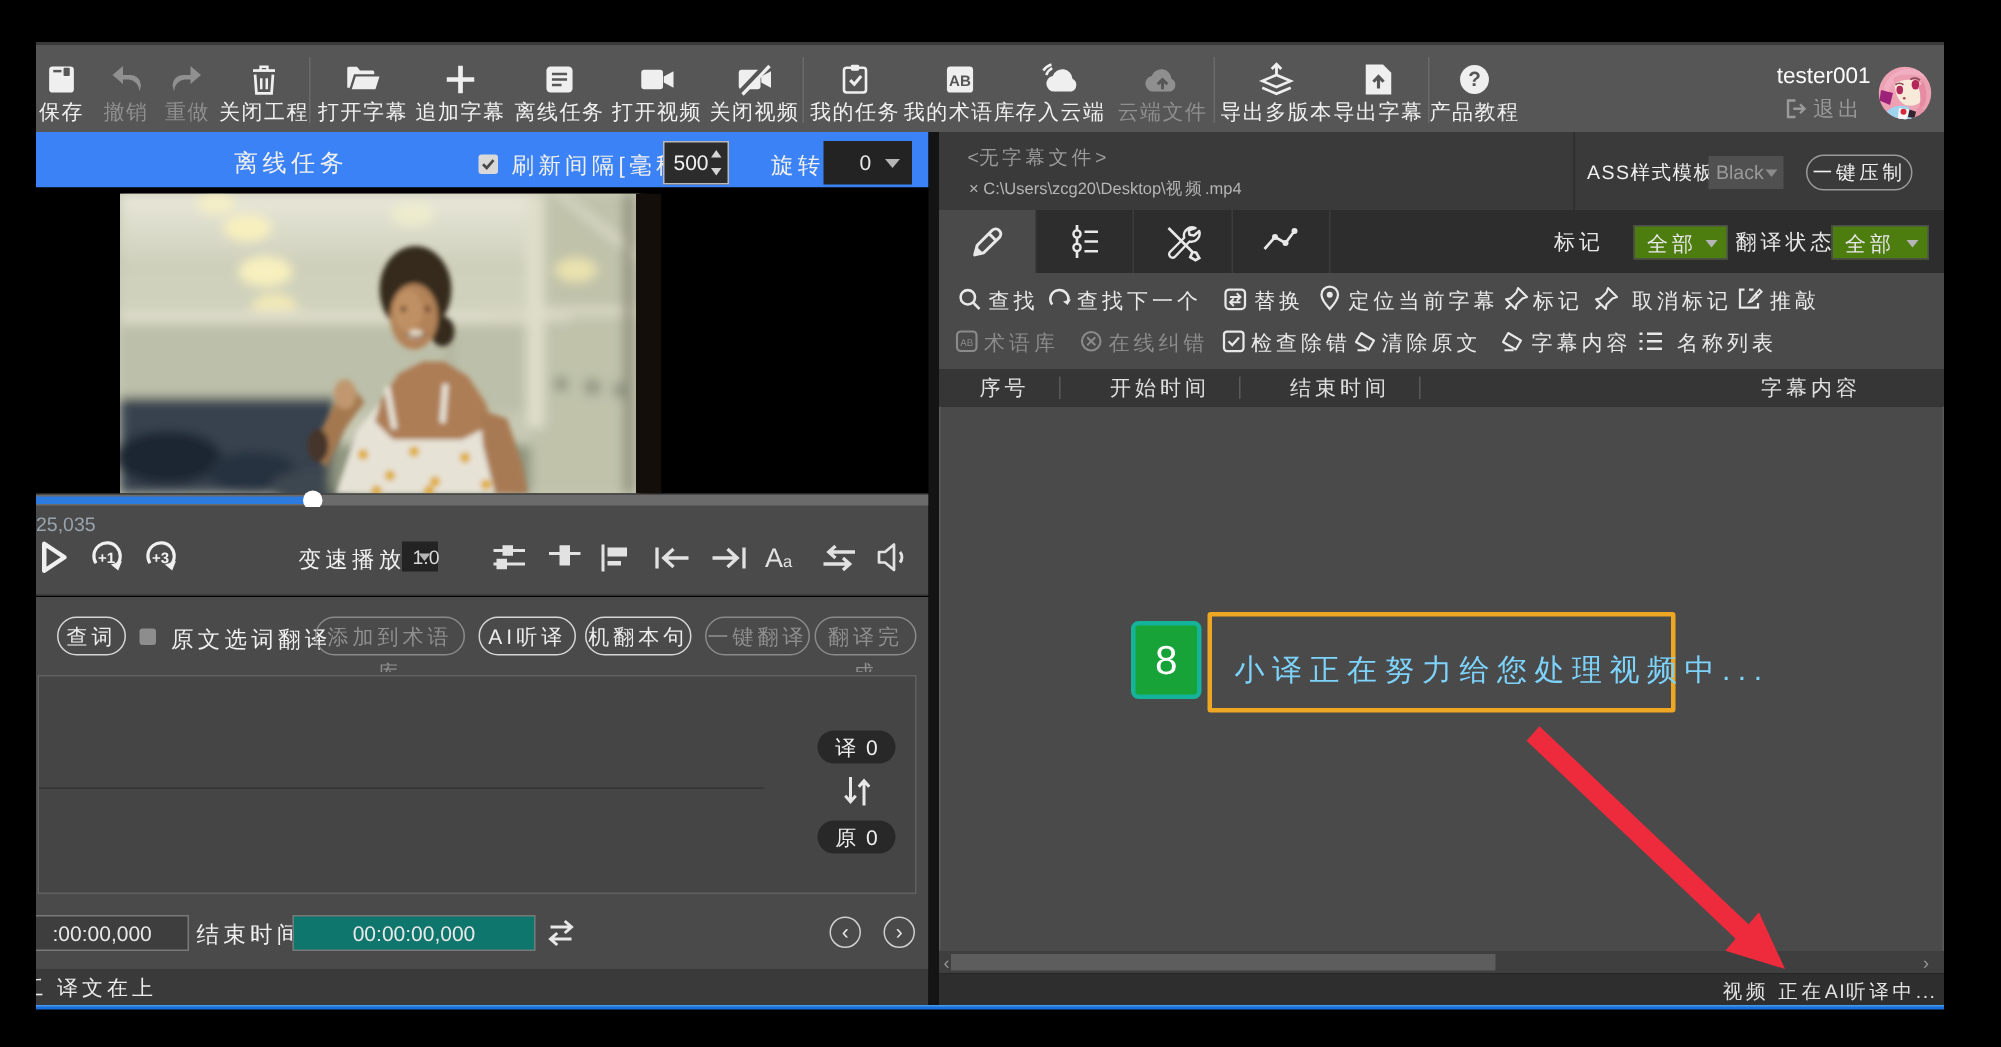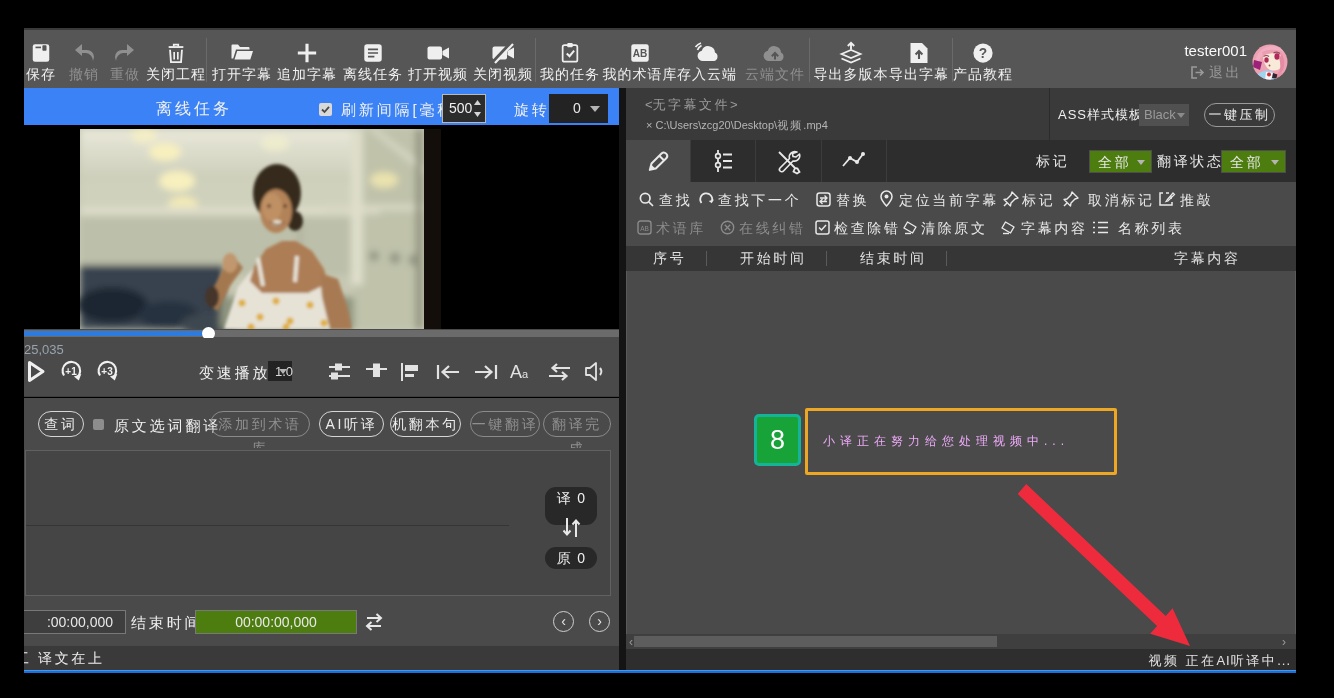"小译正在努力给您处理视频中..." div.ab { color: #f0abfc -> #7dd3fc; font-size: 12px -> 20px }
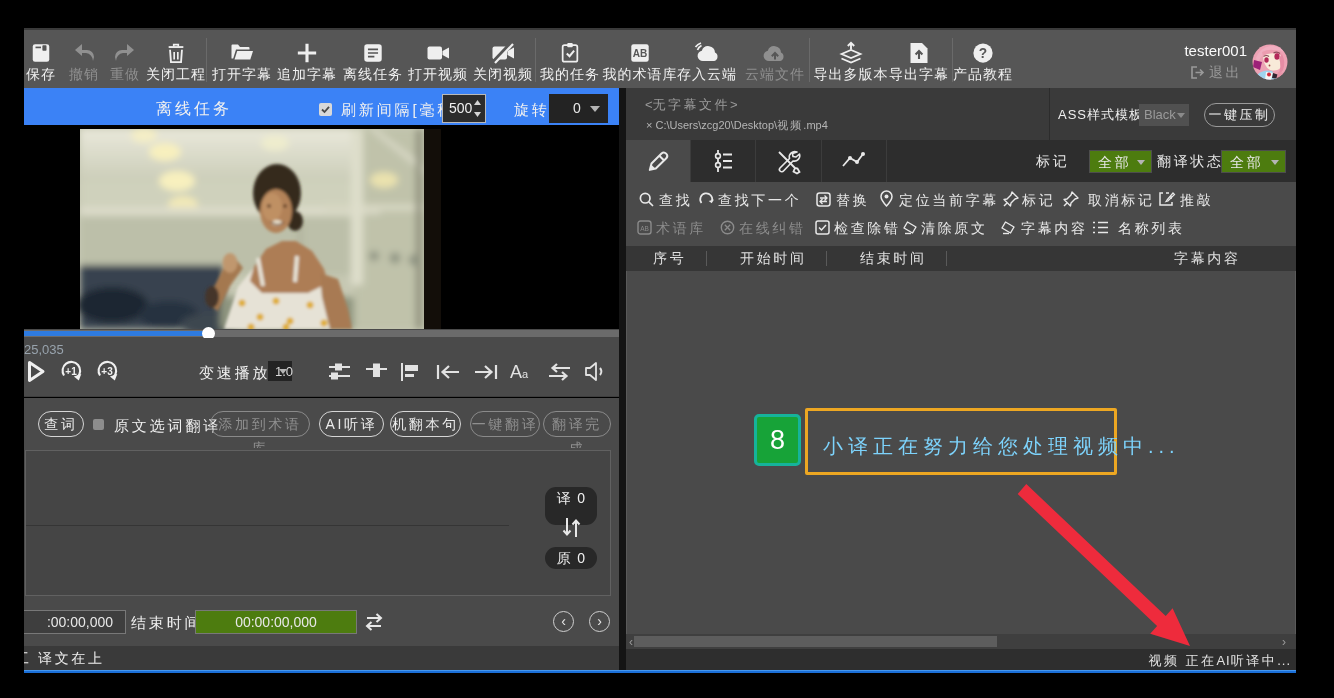"译 0" div.ab { height: 38px -> 22px }
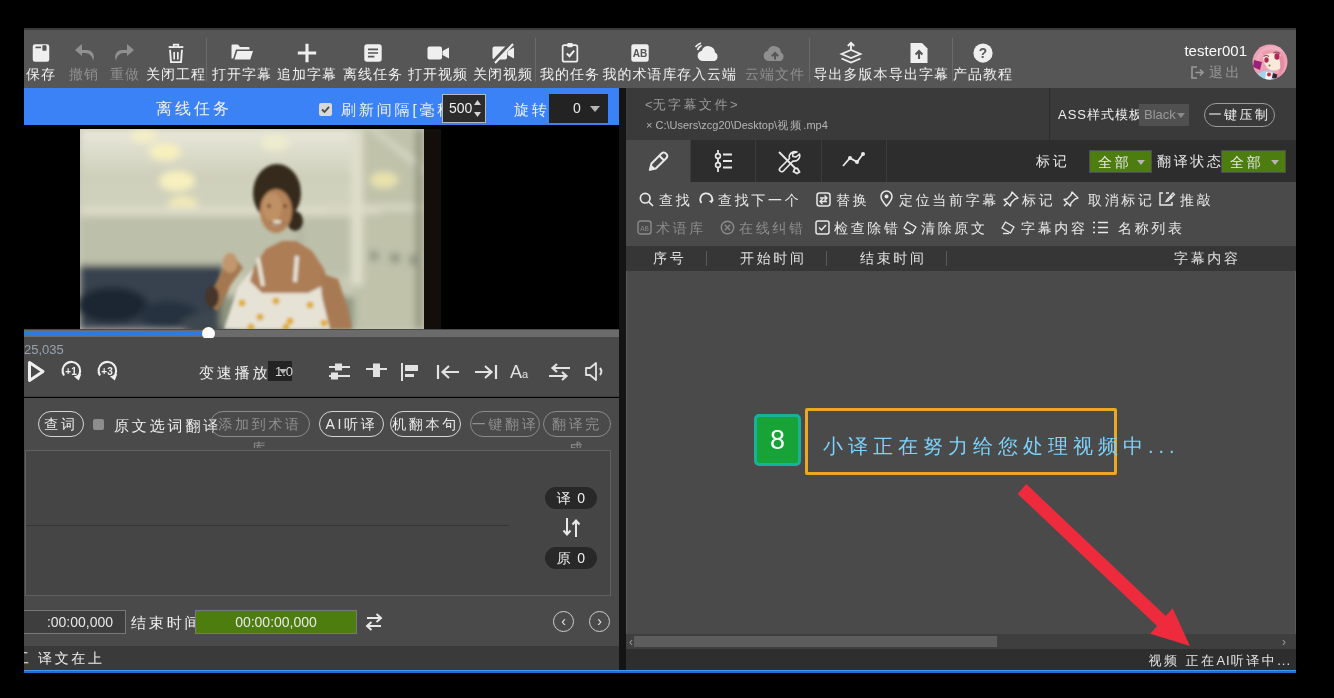":00:00,000" div.ab { text-align: center -> left }
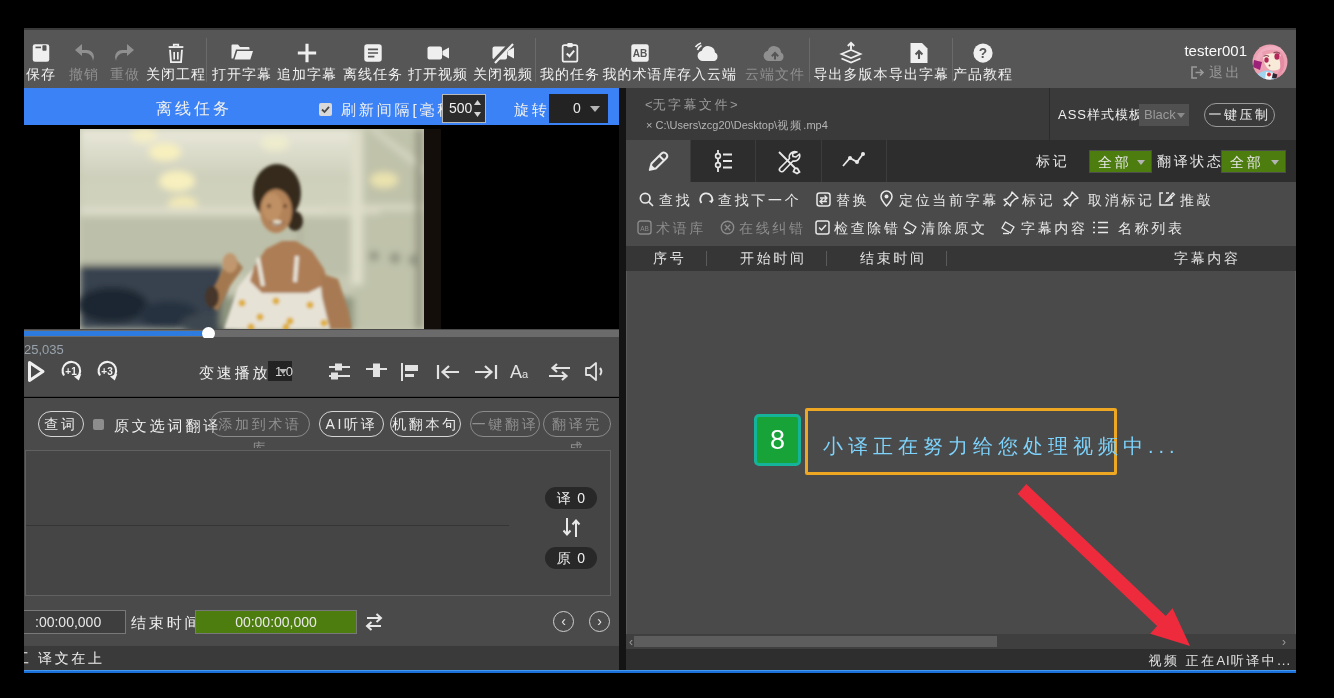"00:00:00,000" div.ab { background: #4d7c0f -> #0f766e }
